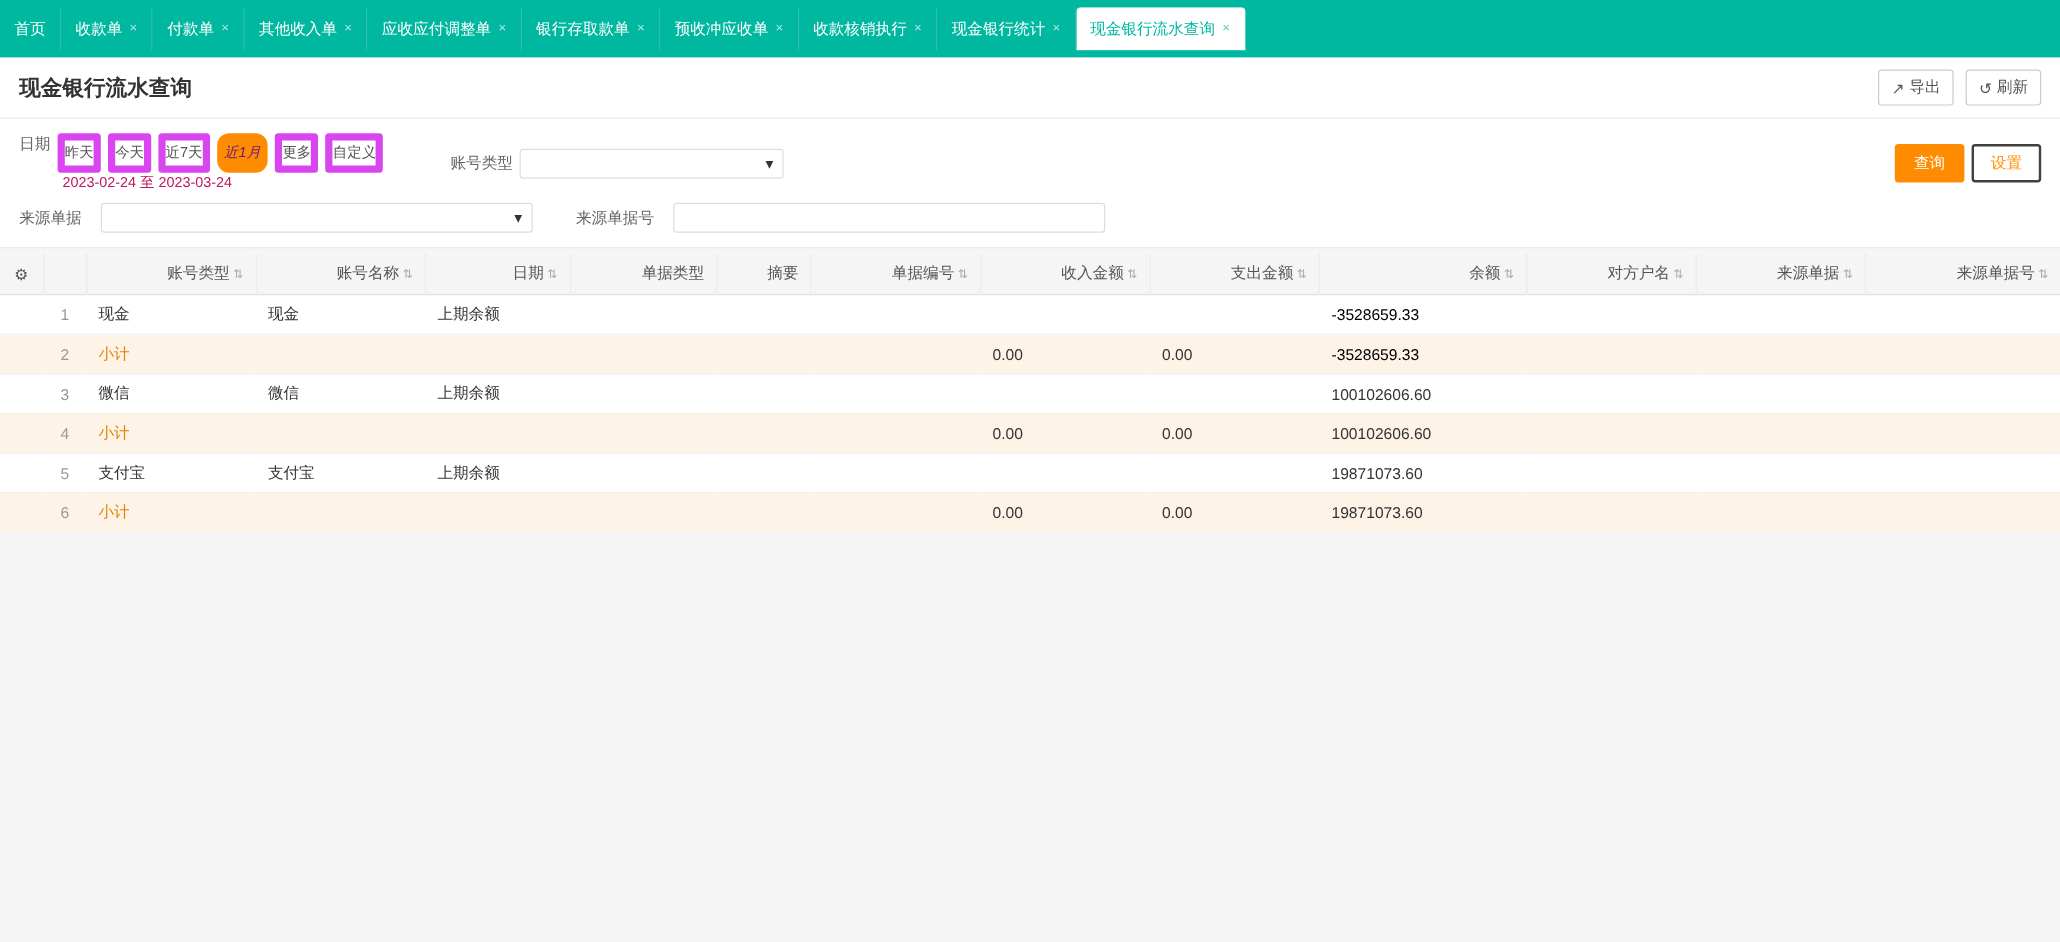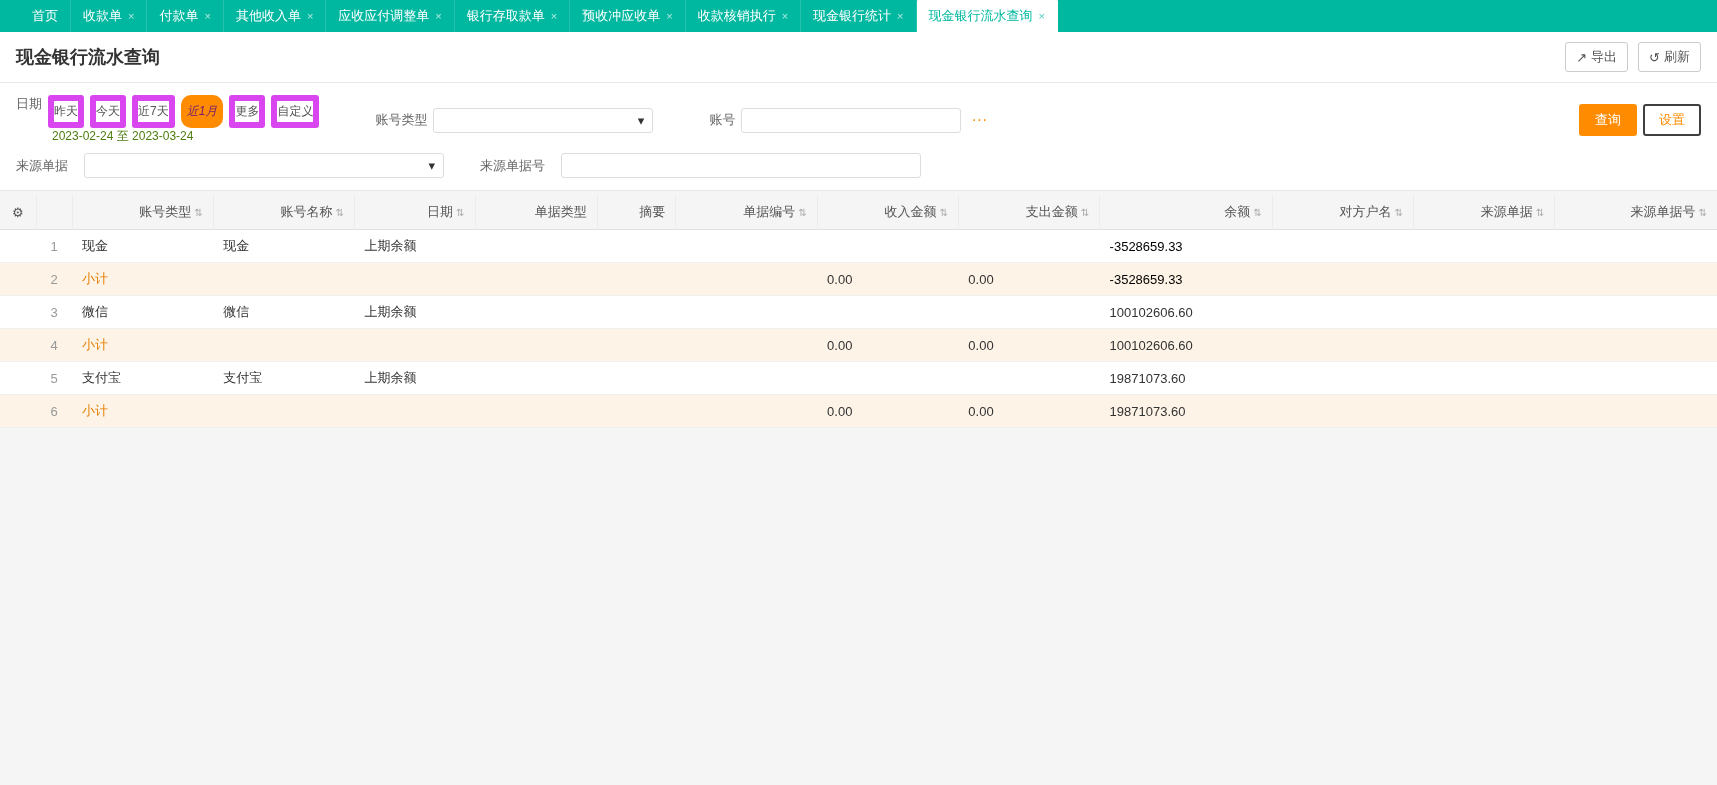"首页" .top-nav { height: 32px -> 48px; padding: 0 20px -> 0 0 }
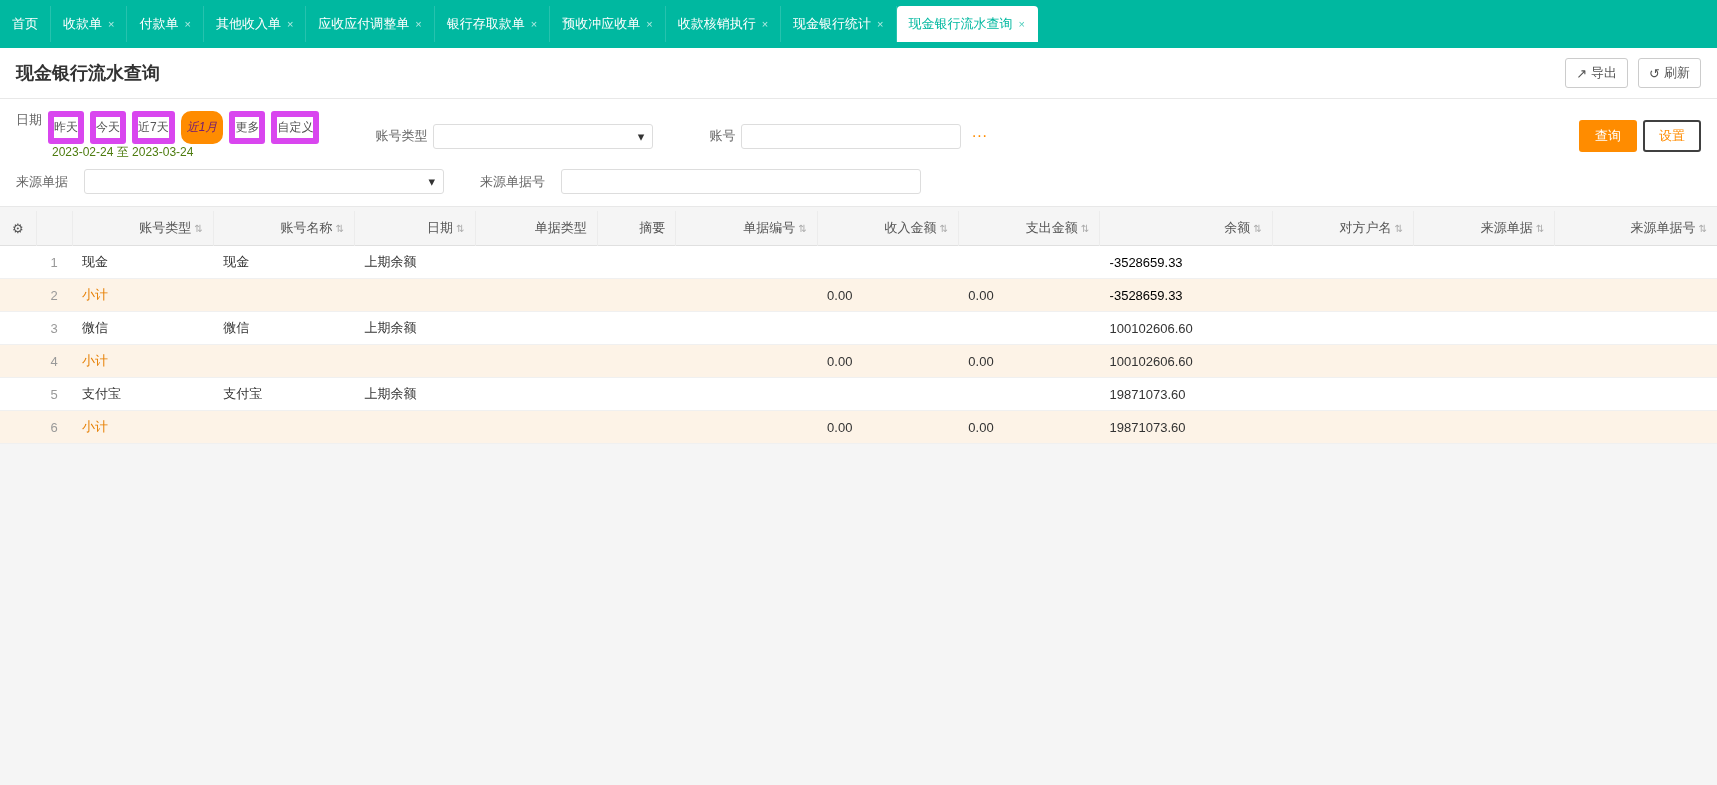"账号" div { html: <div> <span>账号</span> <input> <span>···</span> </div> -> none }
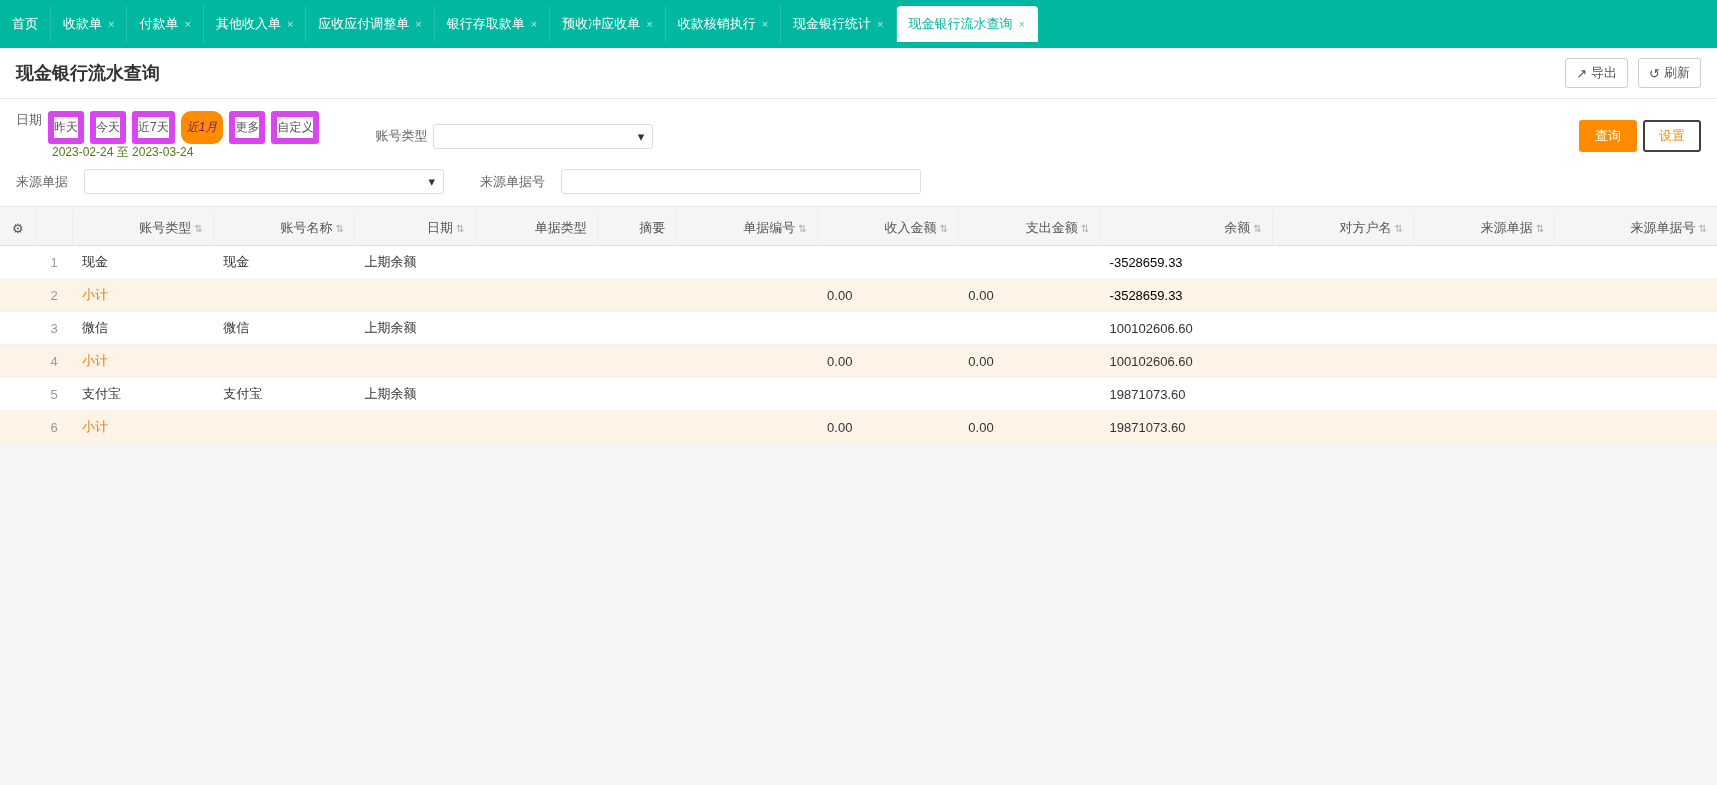"2023-02-24 至 2023-03-24" .date-range { color: #4d7c0f -> #be185d }
